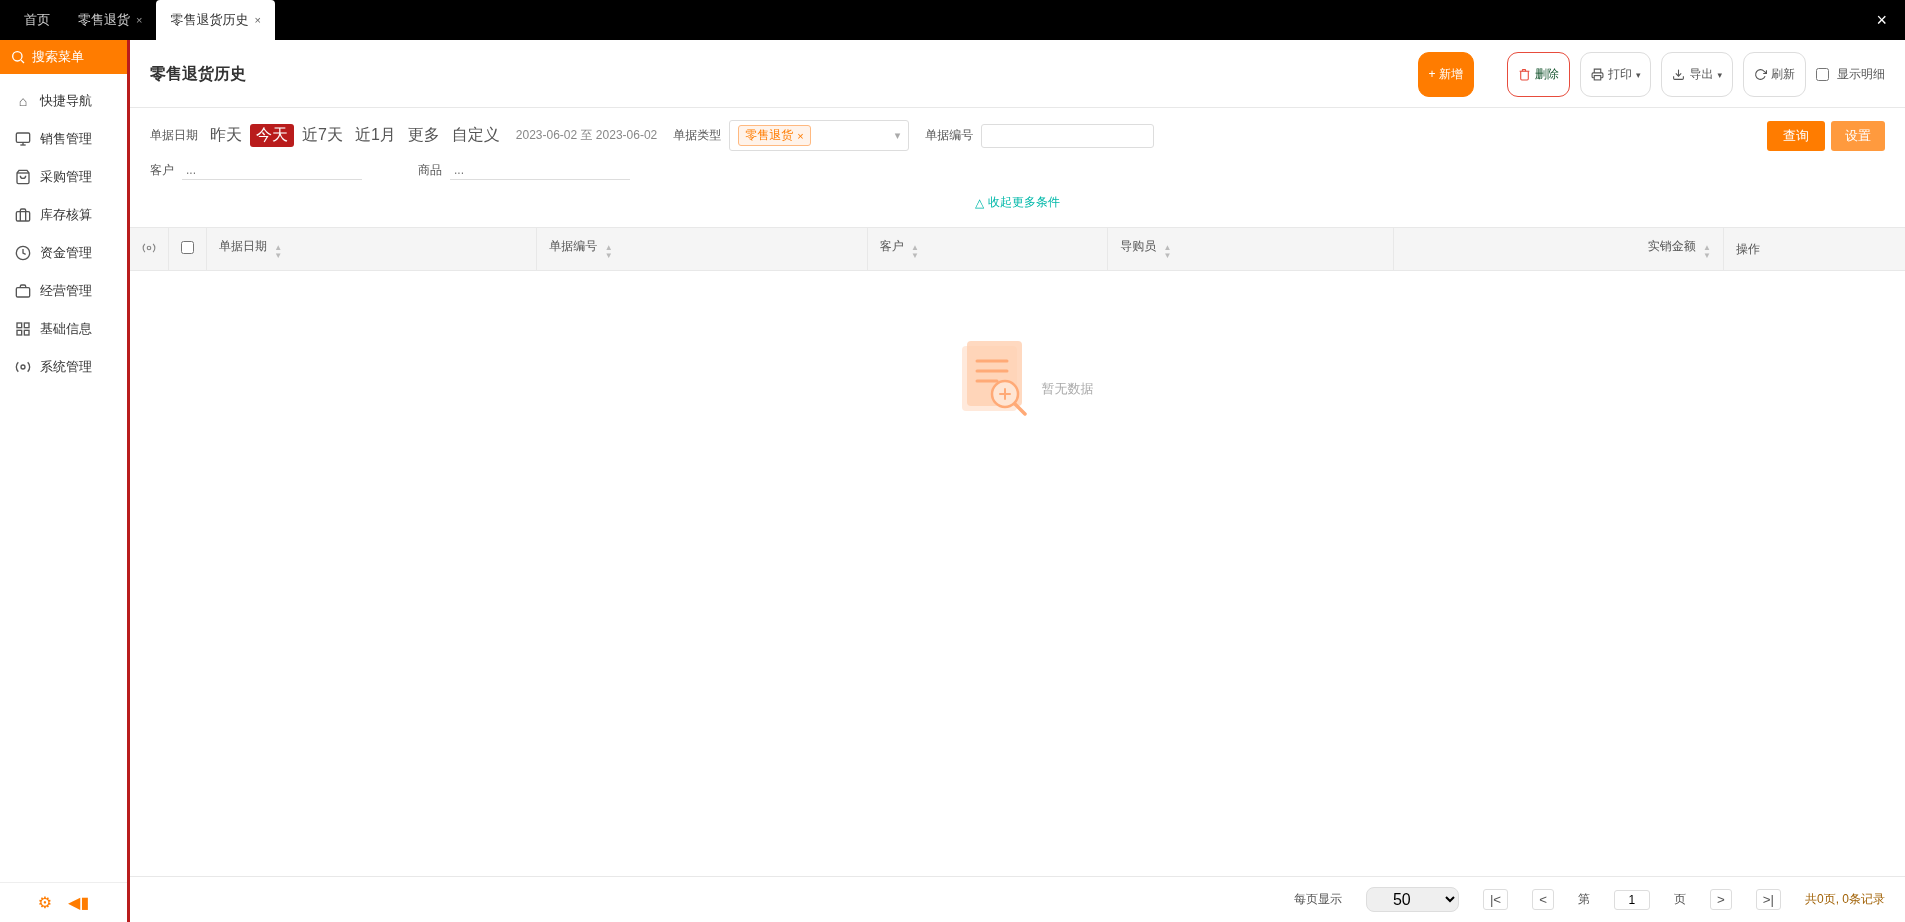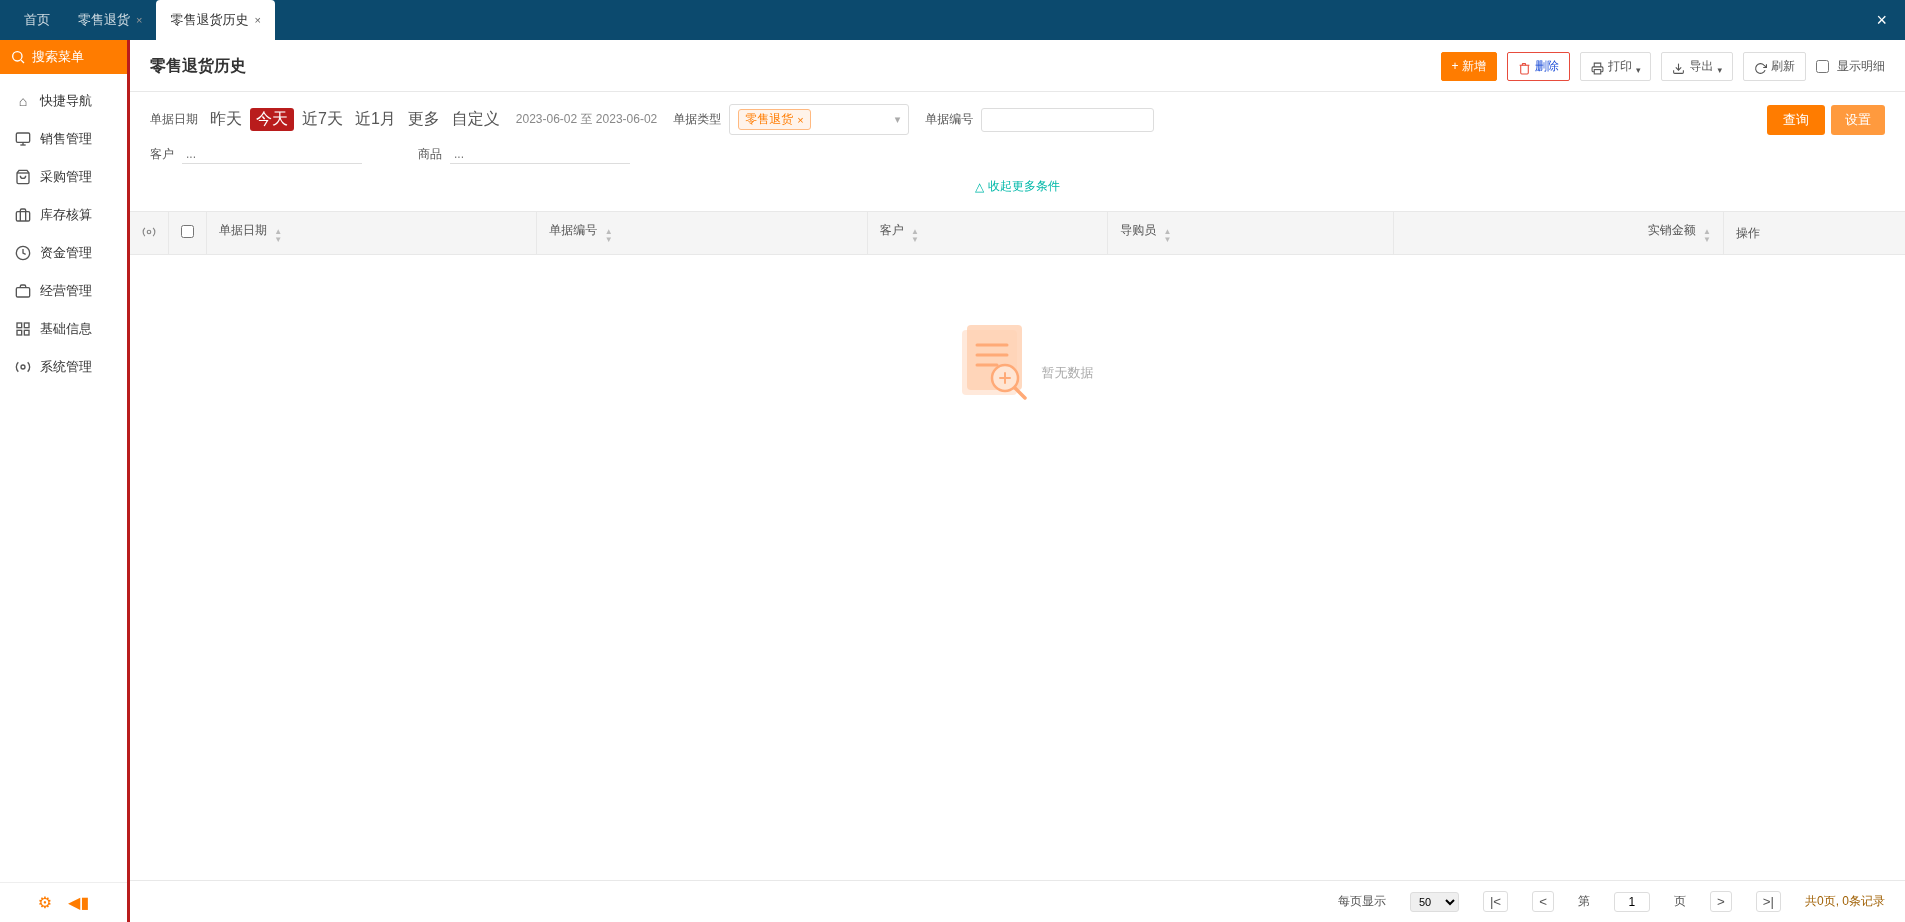"首页" .top-bar { background: #0c4a6e -> #000000 }
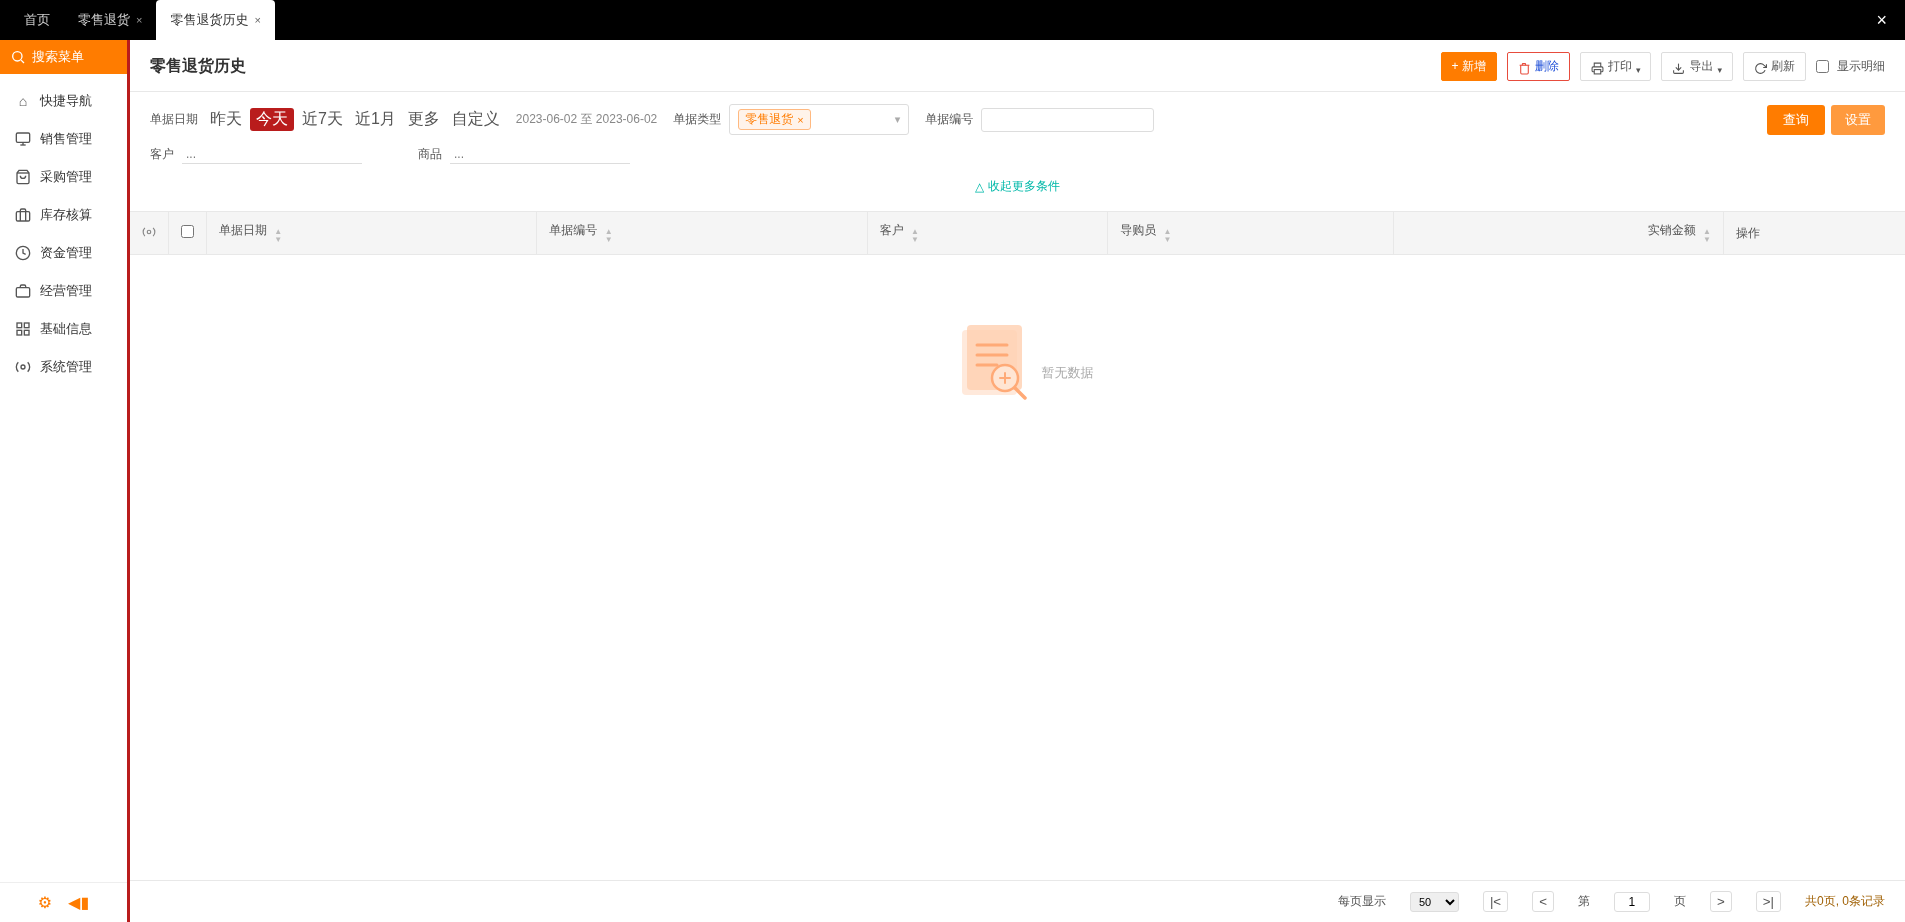"+ 新增" .toolbar-btn { align-items: flex-end -> center; border-radius: 2px -> 11px; padding: 5px 10px -> 13px 10px }
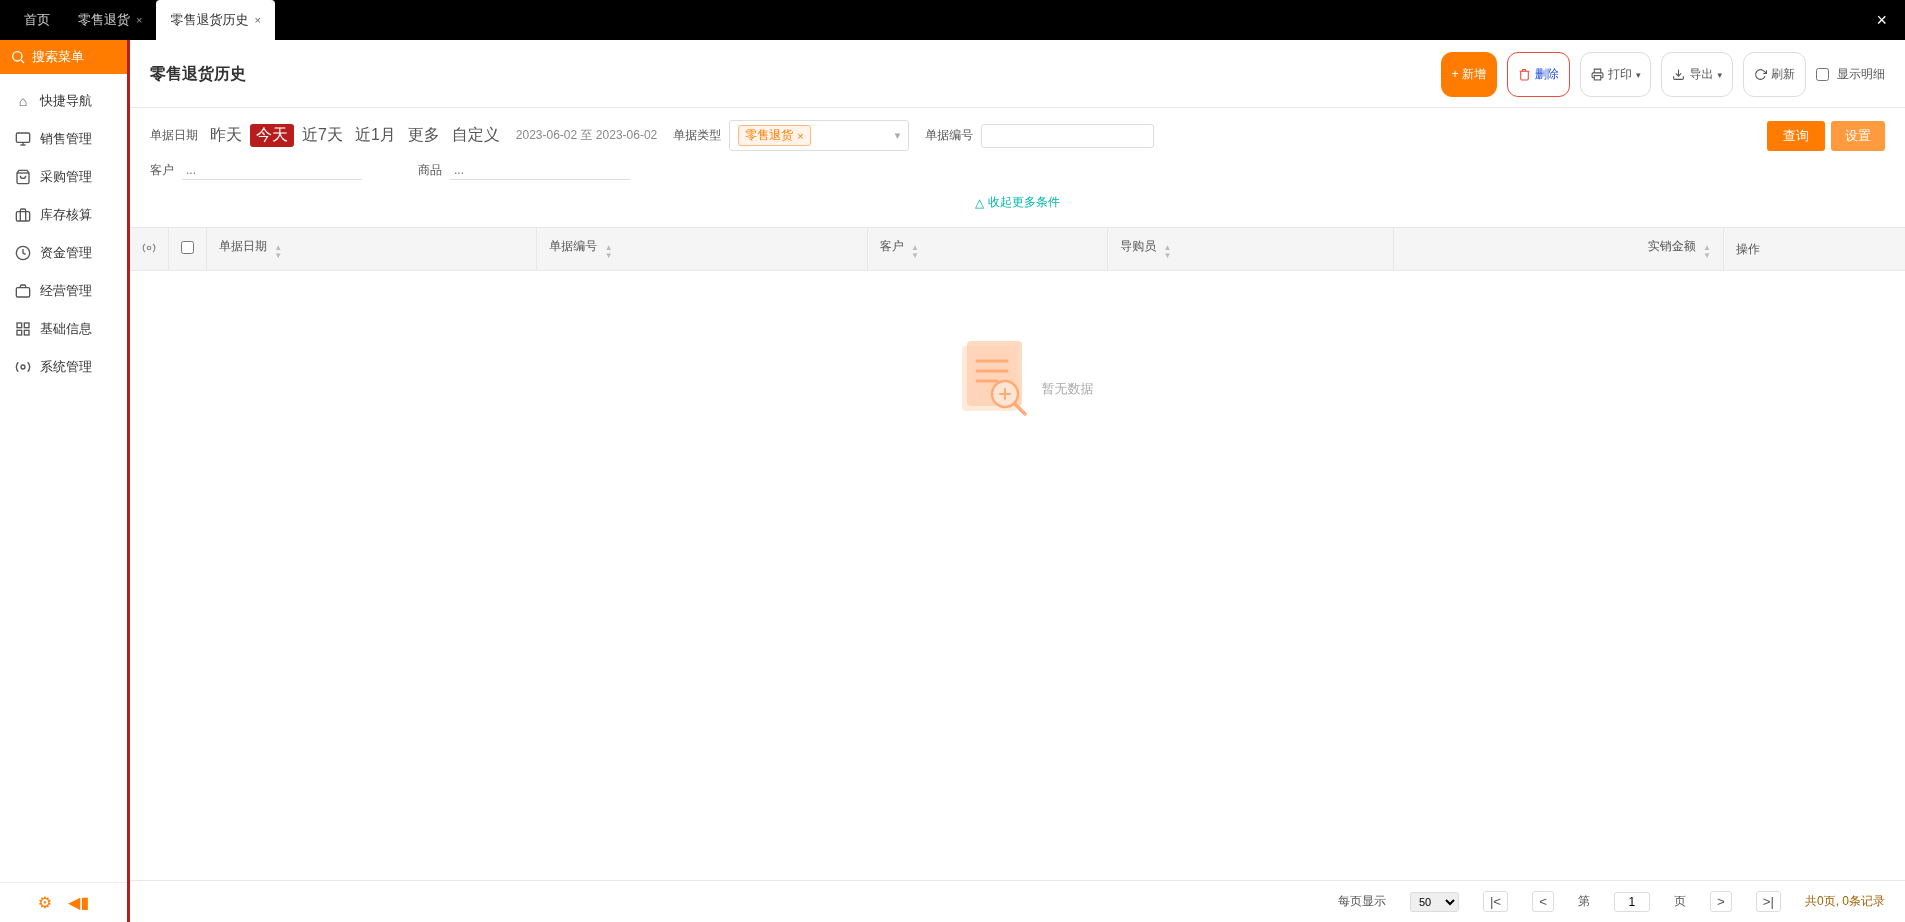"删除" .toolbar-btn.danger { color: #1d4ed8 -> #14532d; margin-left: none -> 23px }
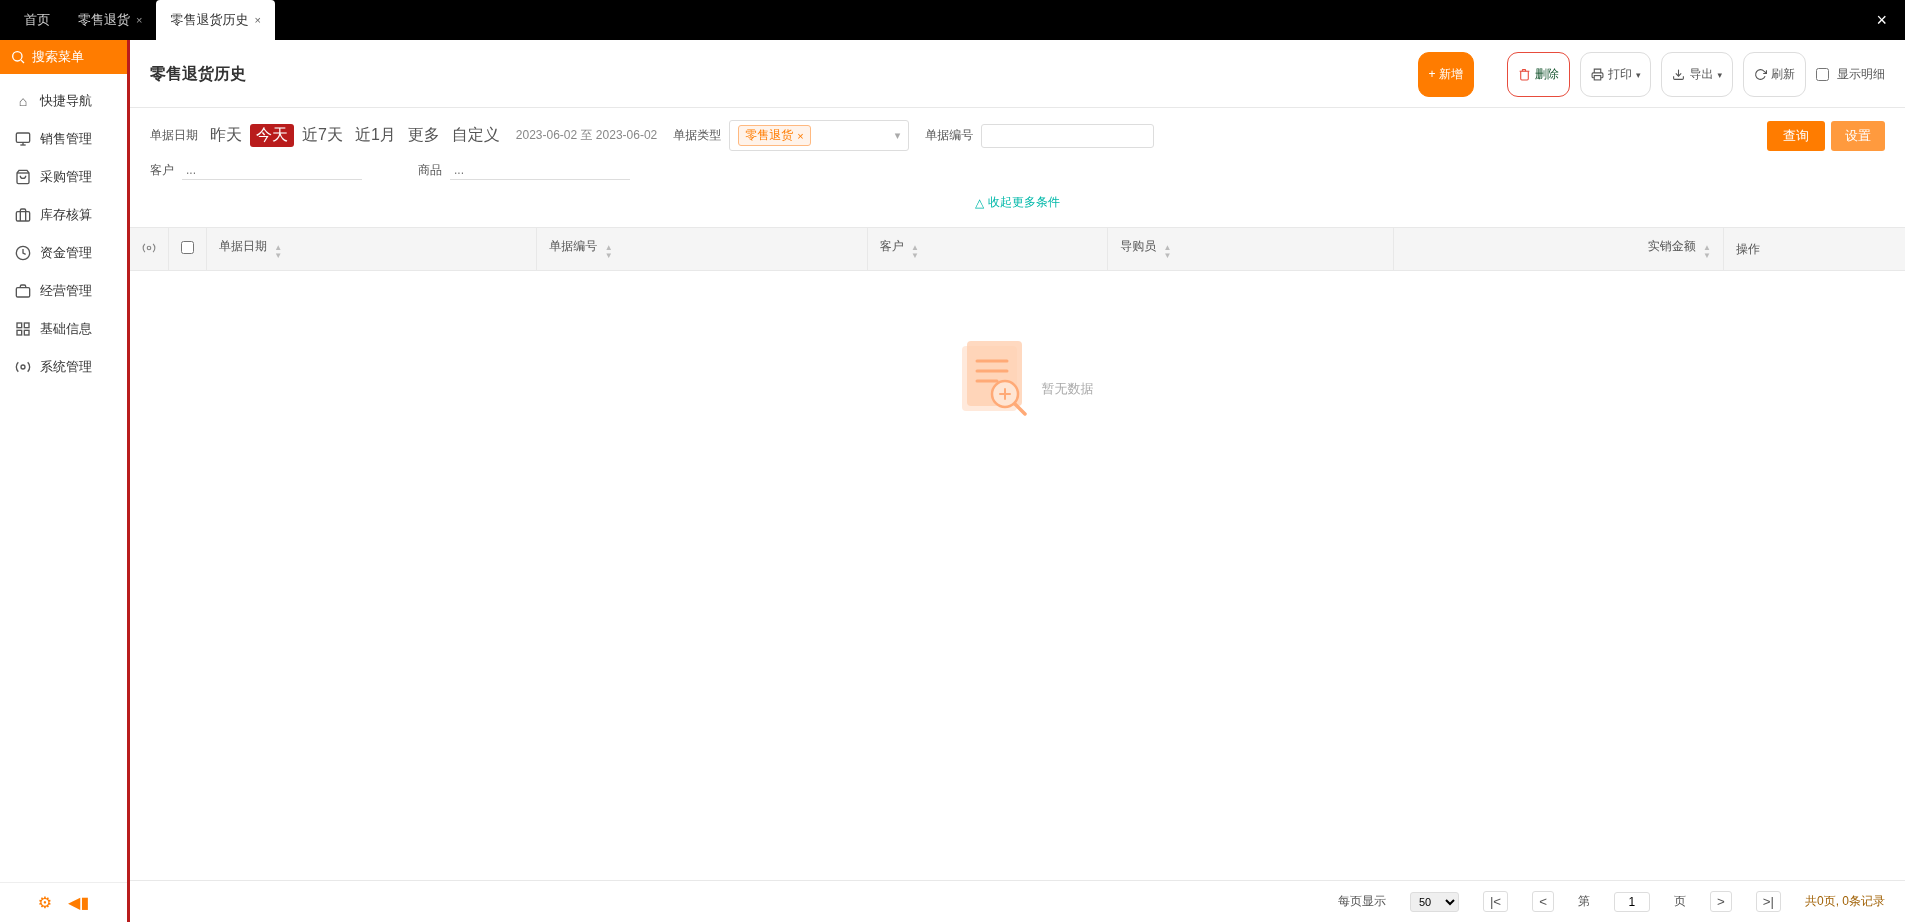"50" .page-size-select { border-radius: 3px -> 8px; font-size: 11px -> 16px; padding: 2px 4px -> 2px 22px }
